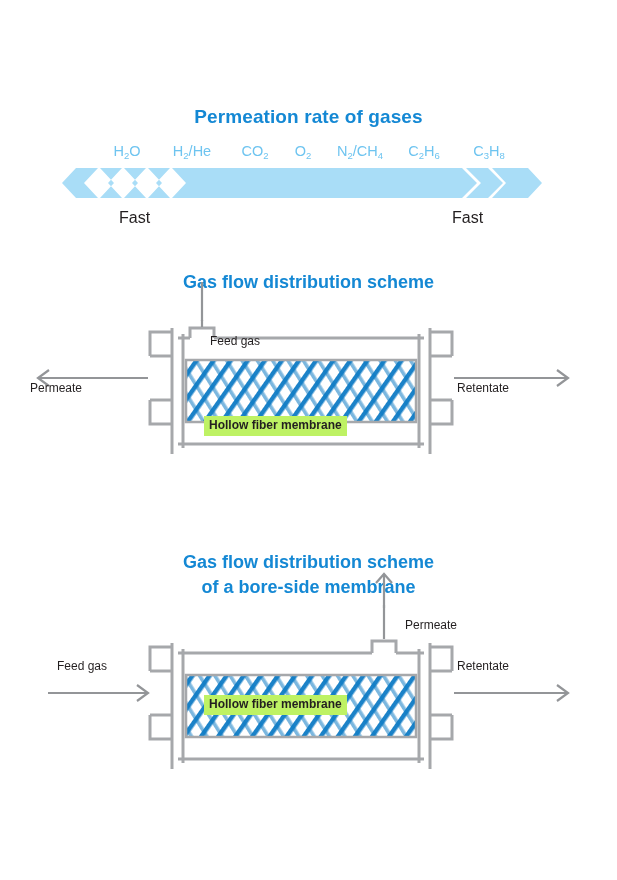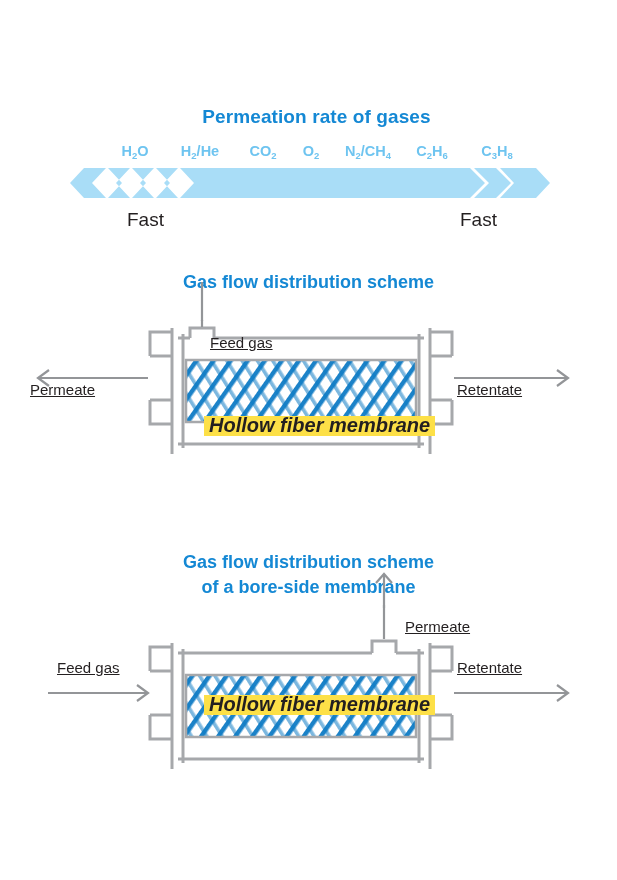"Permeation rate of gases" #permeation-section { left: 8px -> 0 }
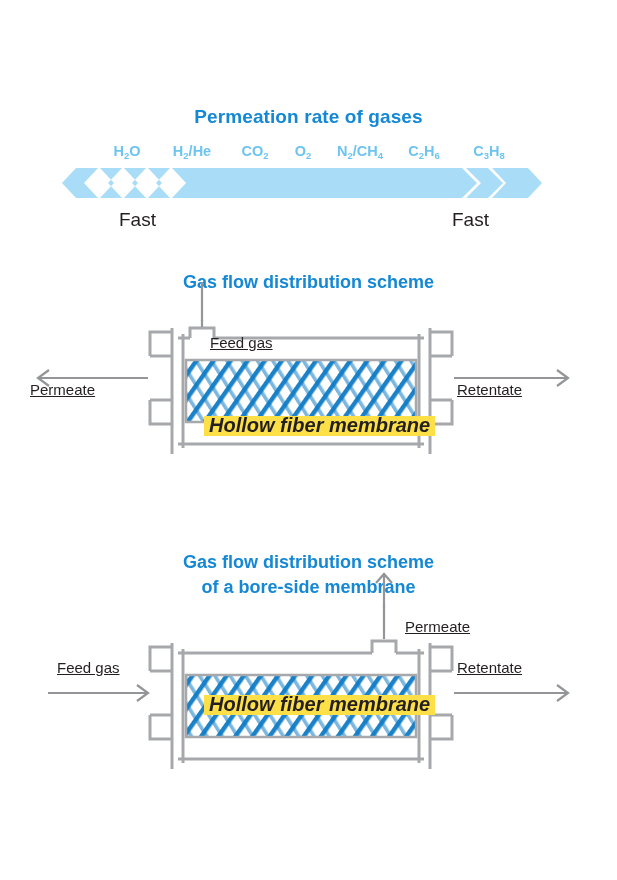"H2O" #gas-label-row { font-weight: bold -> none }
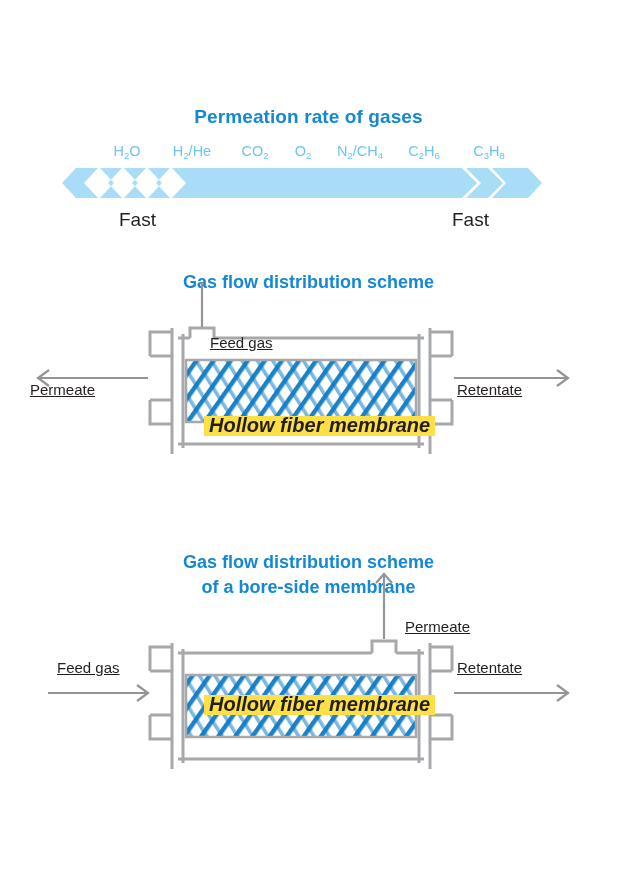"Fast" .speed-label { font-size: 19px -> 16px }
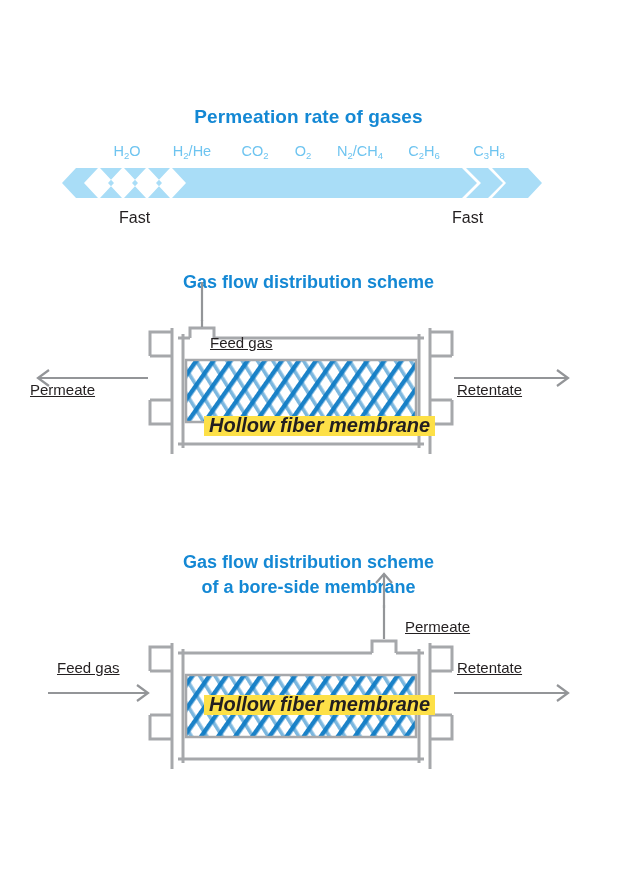"Feed gas" .flow-label { font-size: 15px -> 12px; text-decoration: underline -> none }
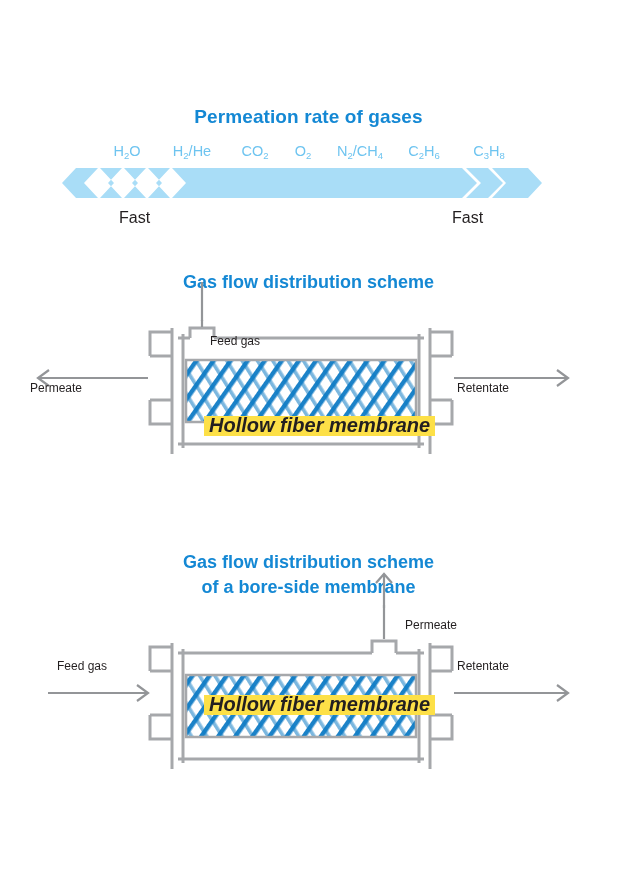"Hollow fiber membrane" .membrane-caption { background: #fde047 -> #bef264; font-size: 20px -> 12px; font-style: italic -> none }
